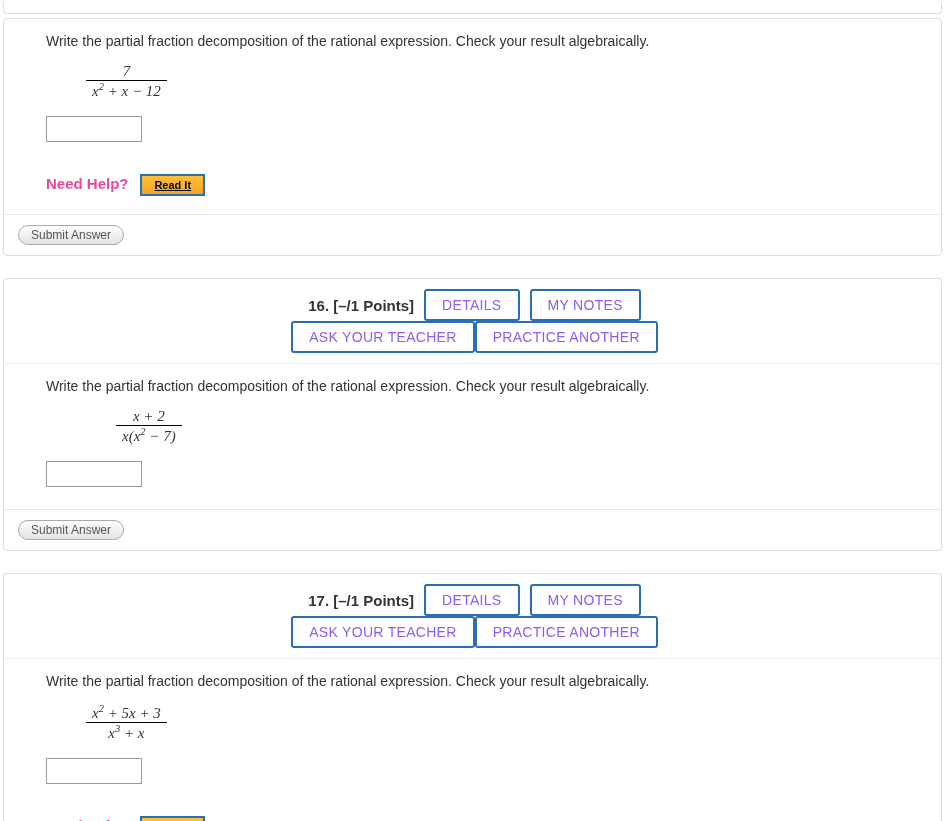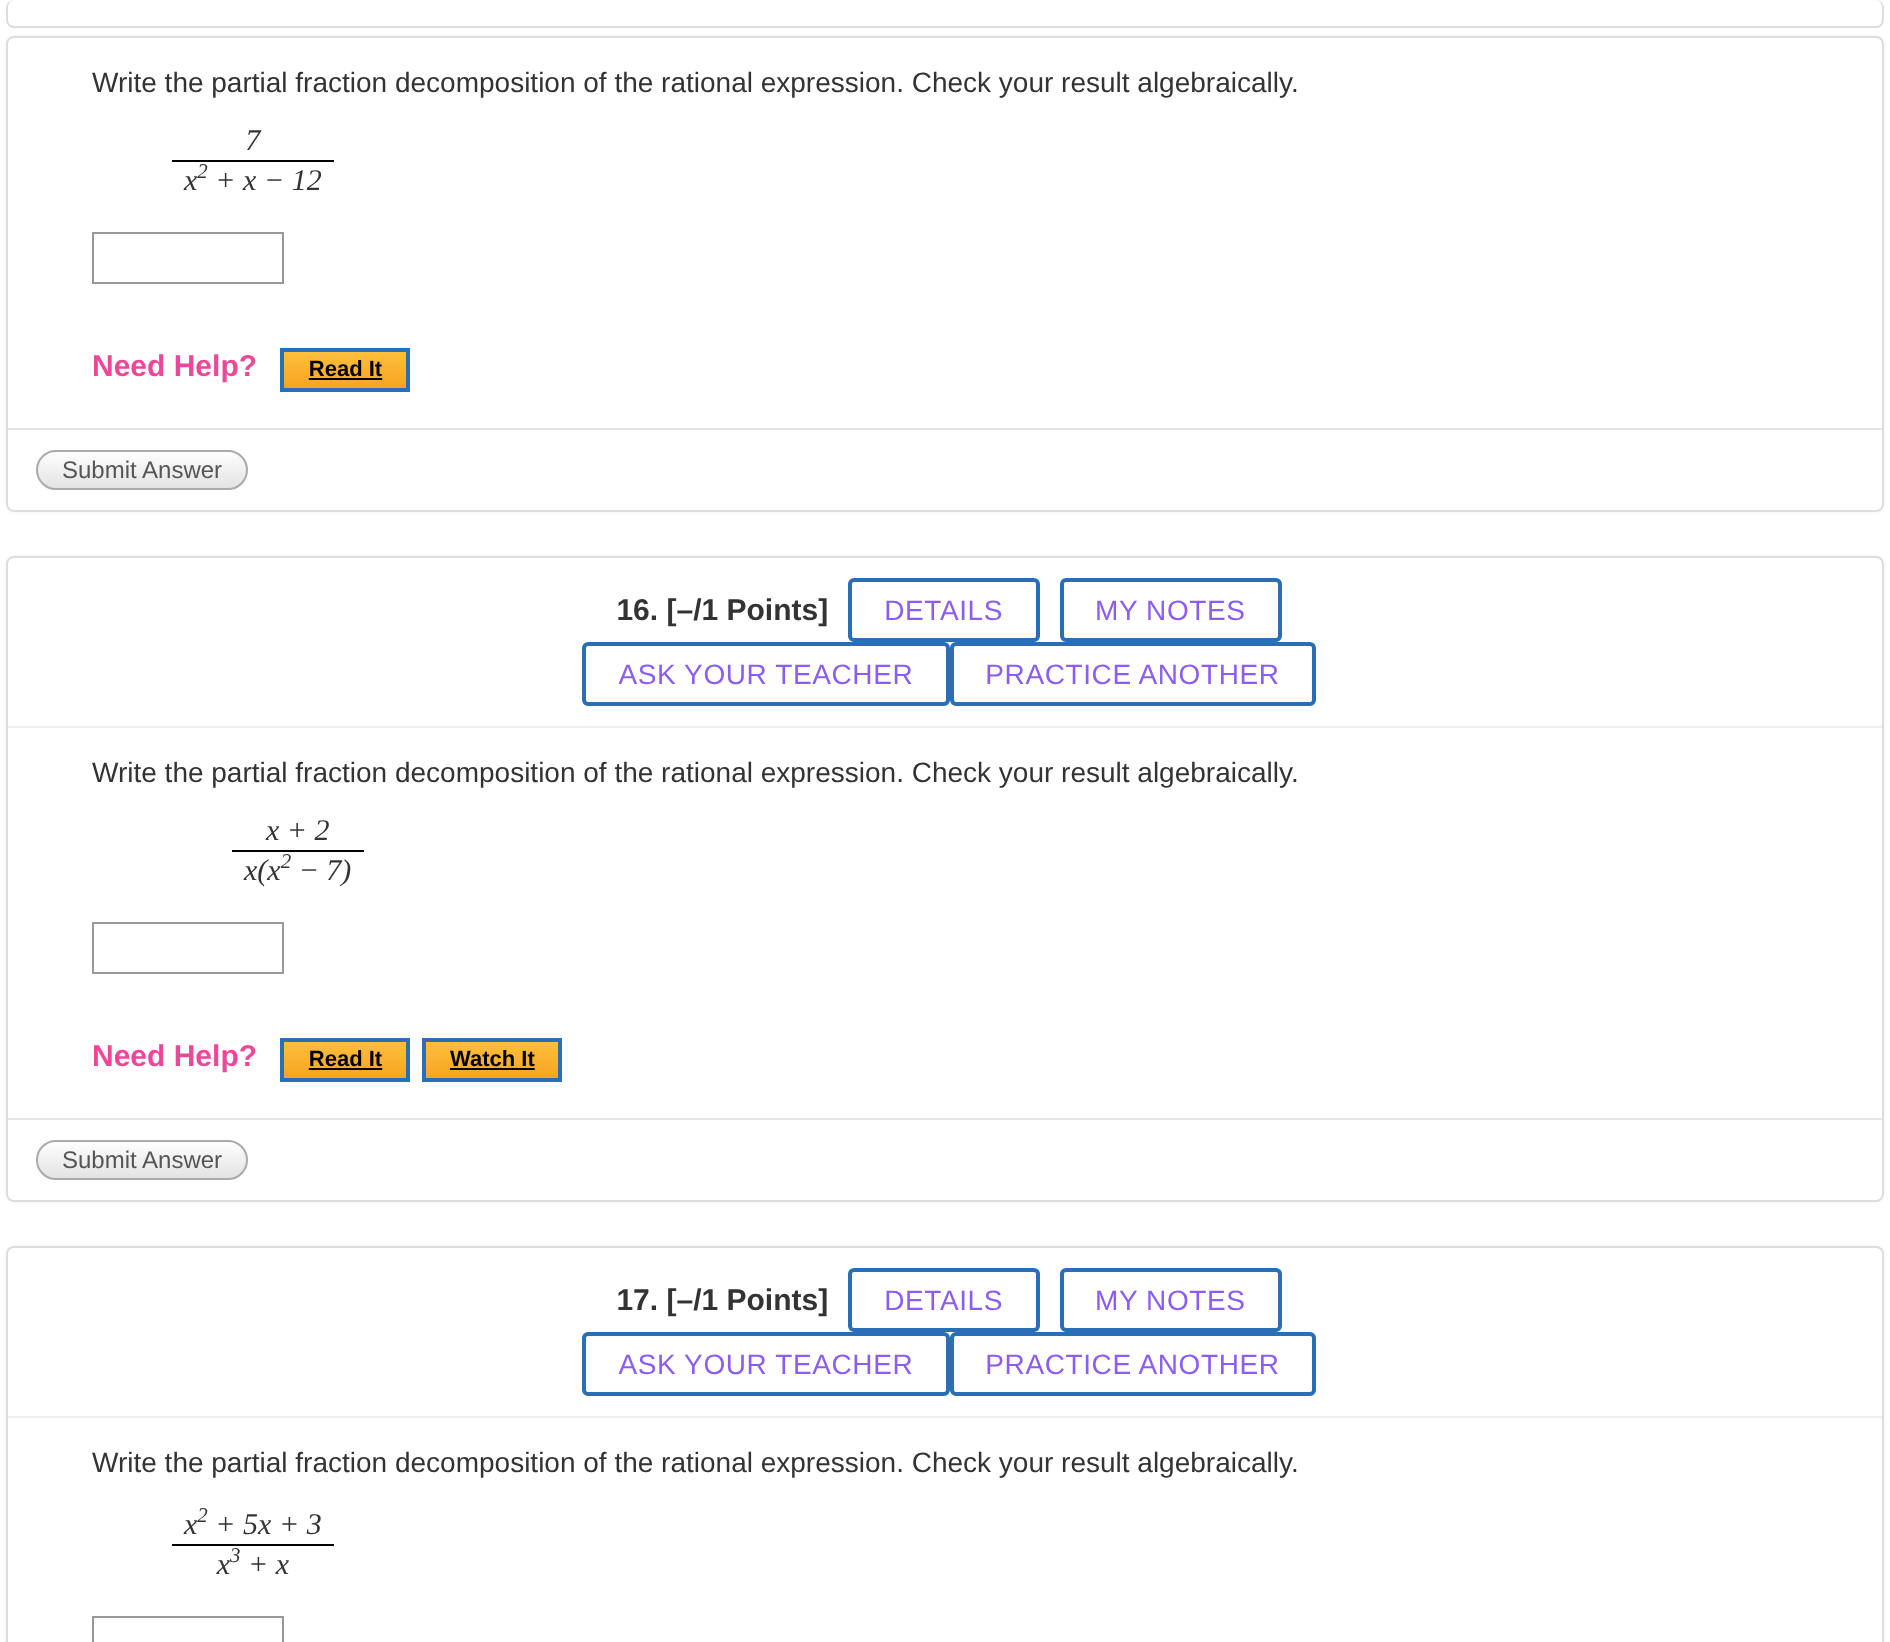"Need Help? Read It Watch" div.need-help { html: <div> <span>Need Help?</span> <span>Read It</span> <span>Watch It</span> </div> -> none }
